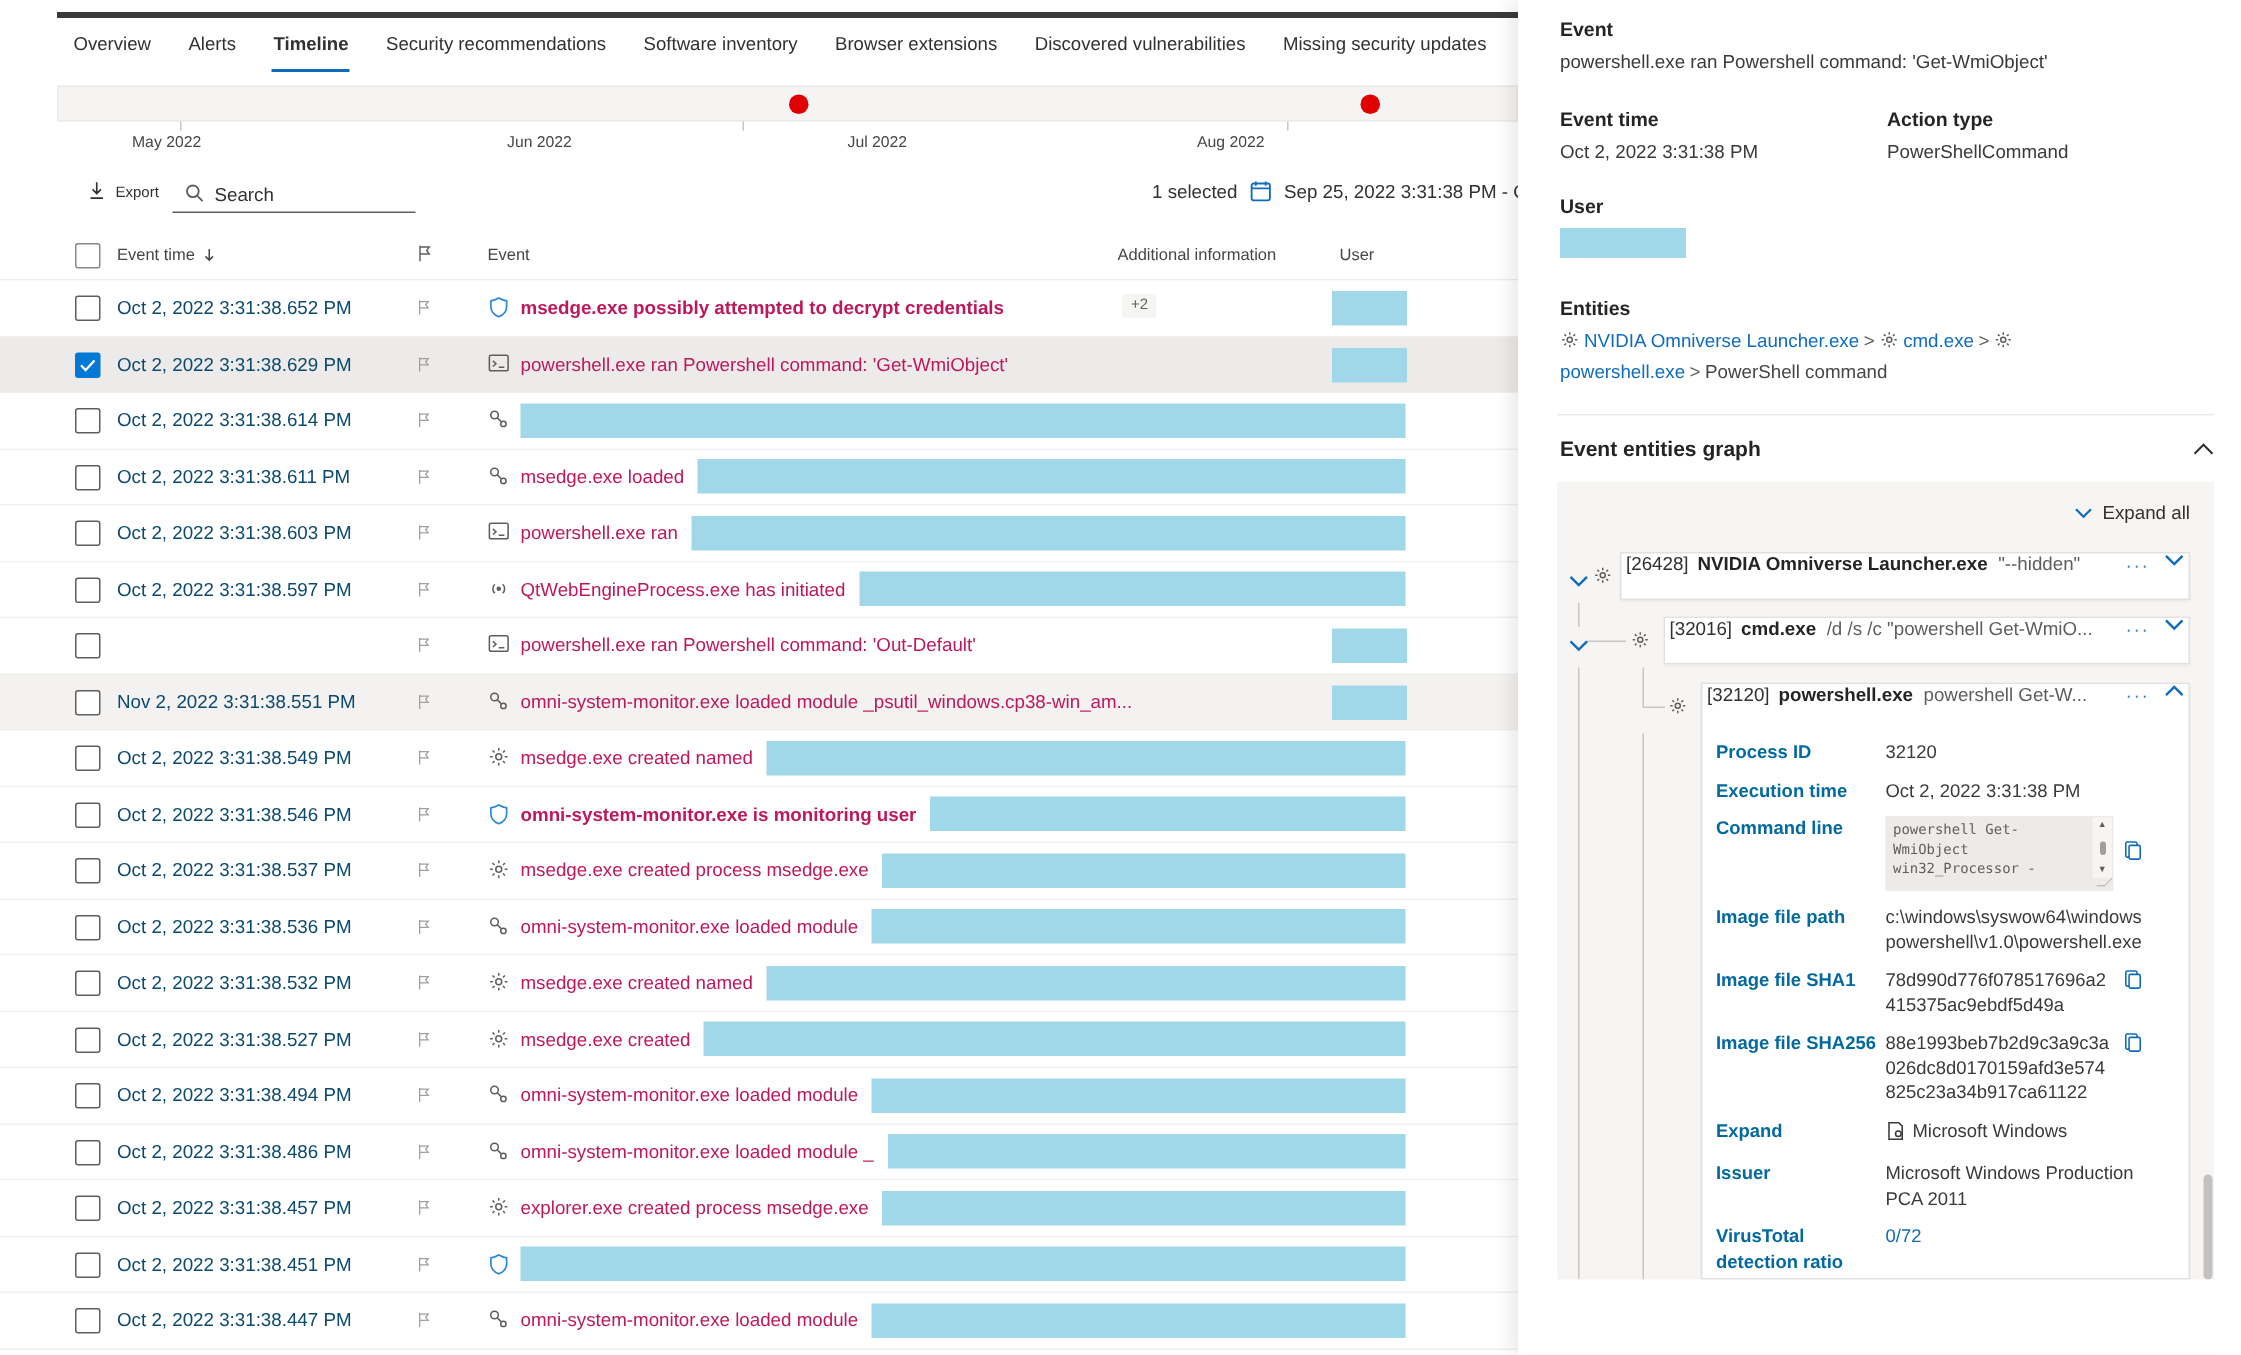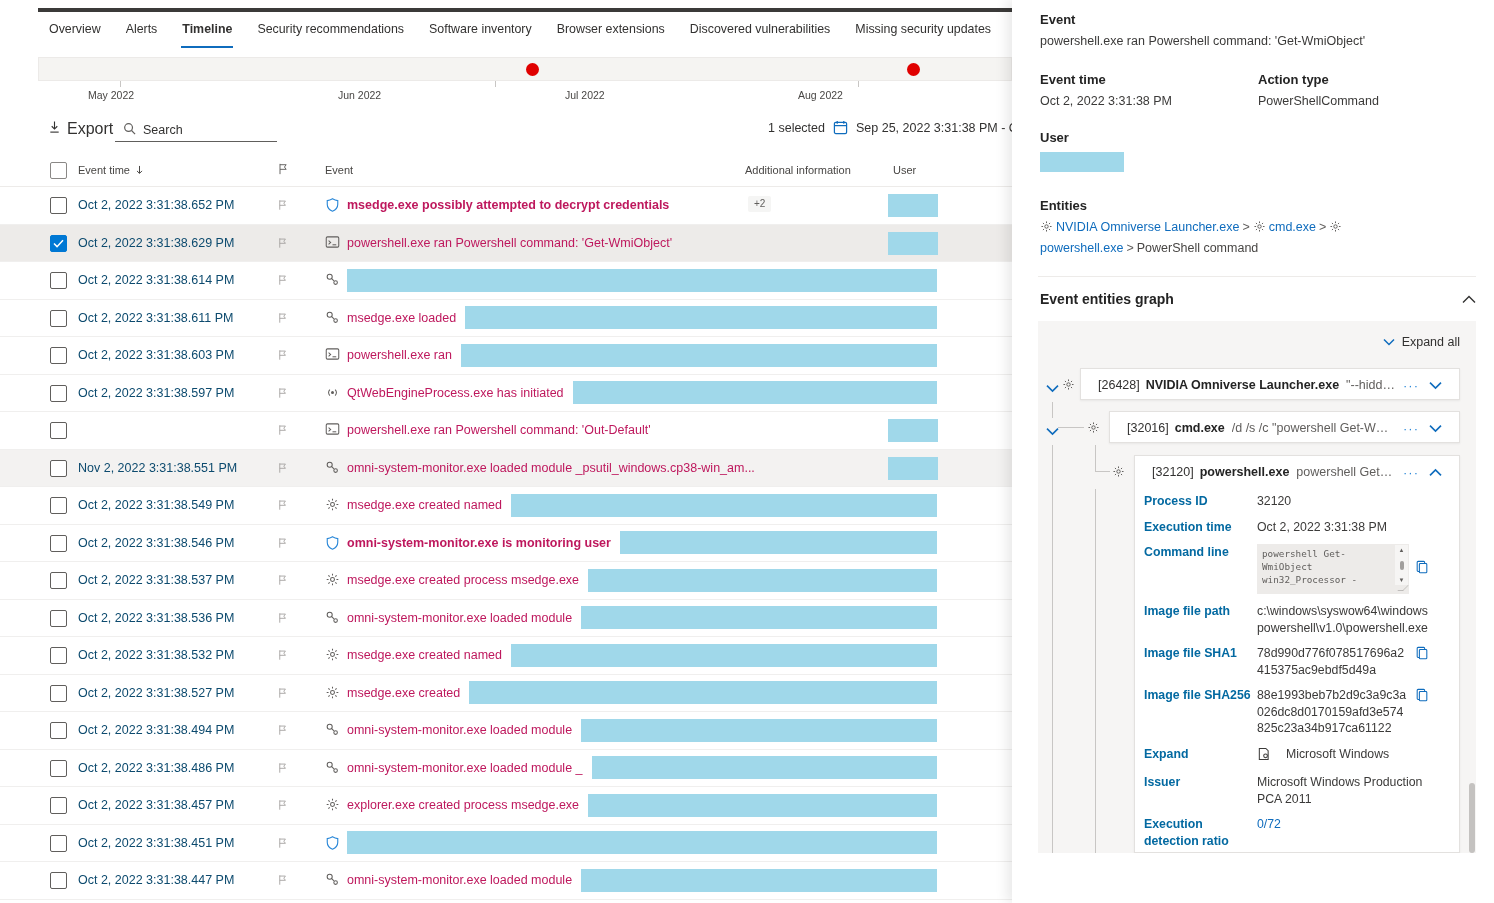"Export" .export { font-size: 16px -> 10px; left: 10px -> 20px }
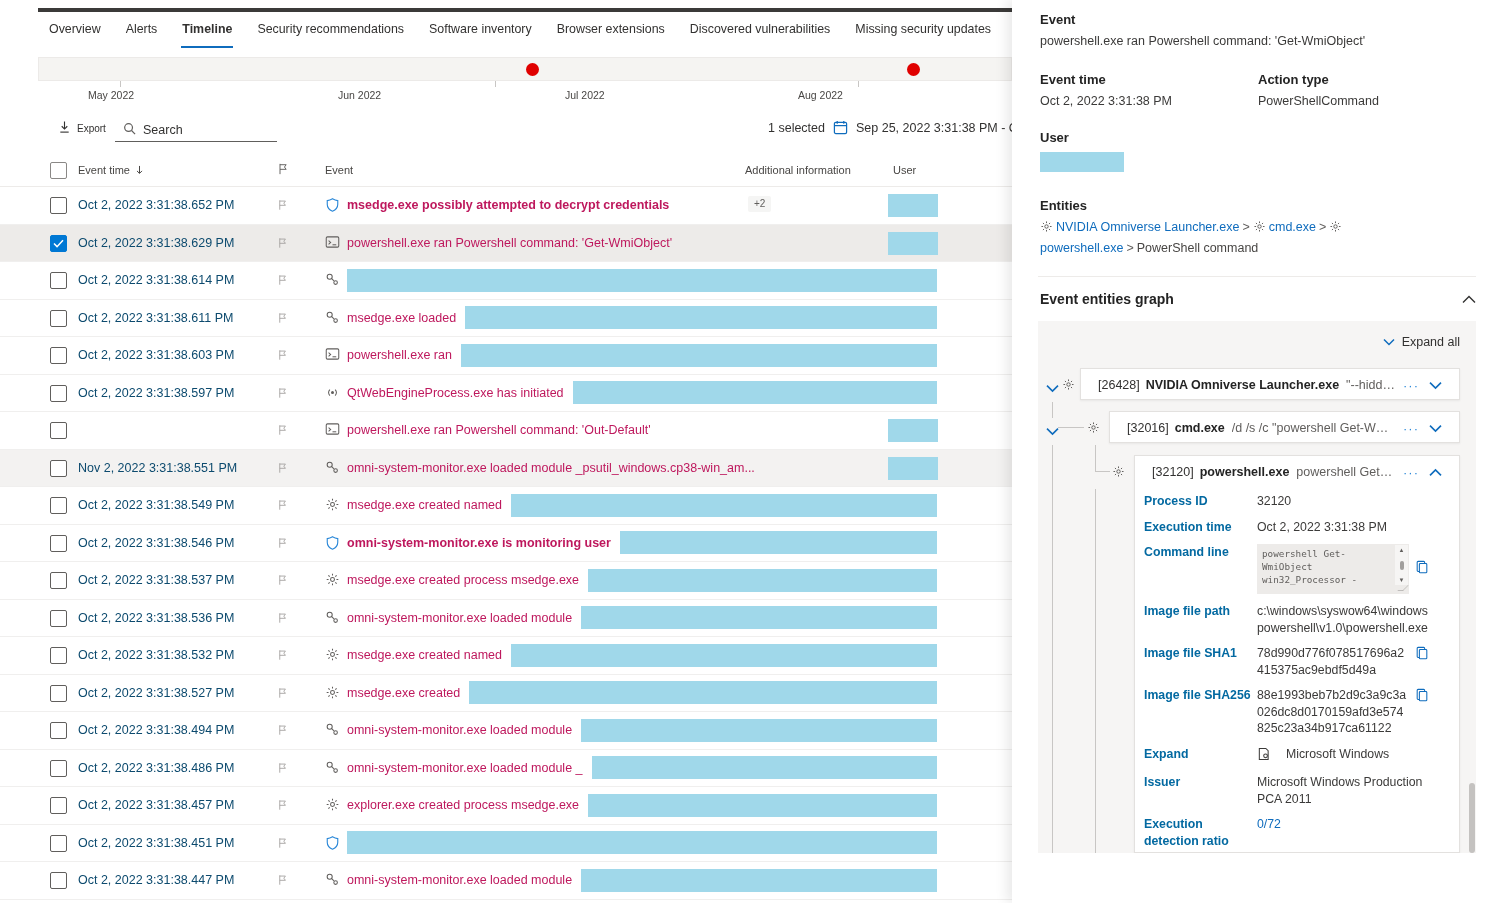"[26428]" .card-head { align-items: center -> none; padding: 0 17px -> 0 3px }
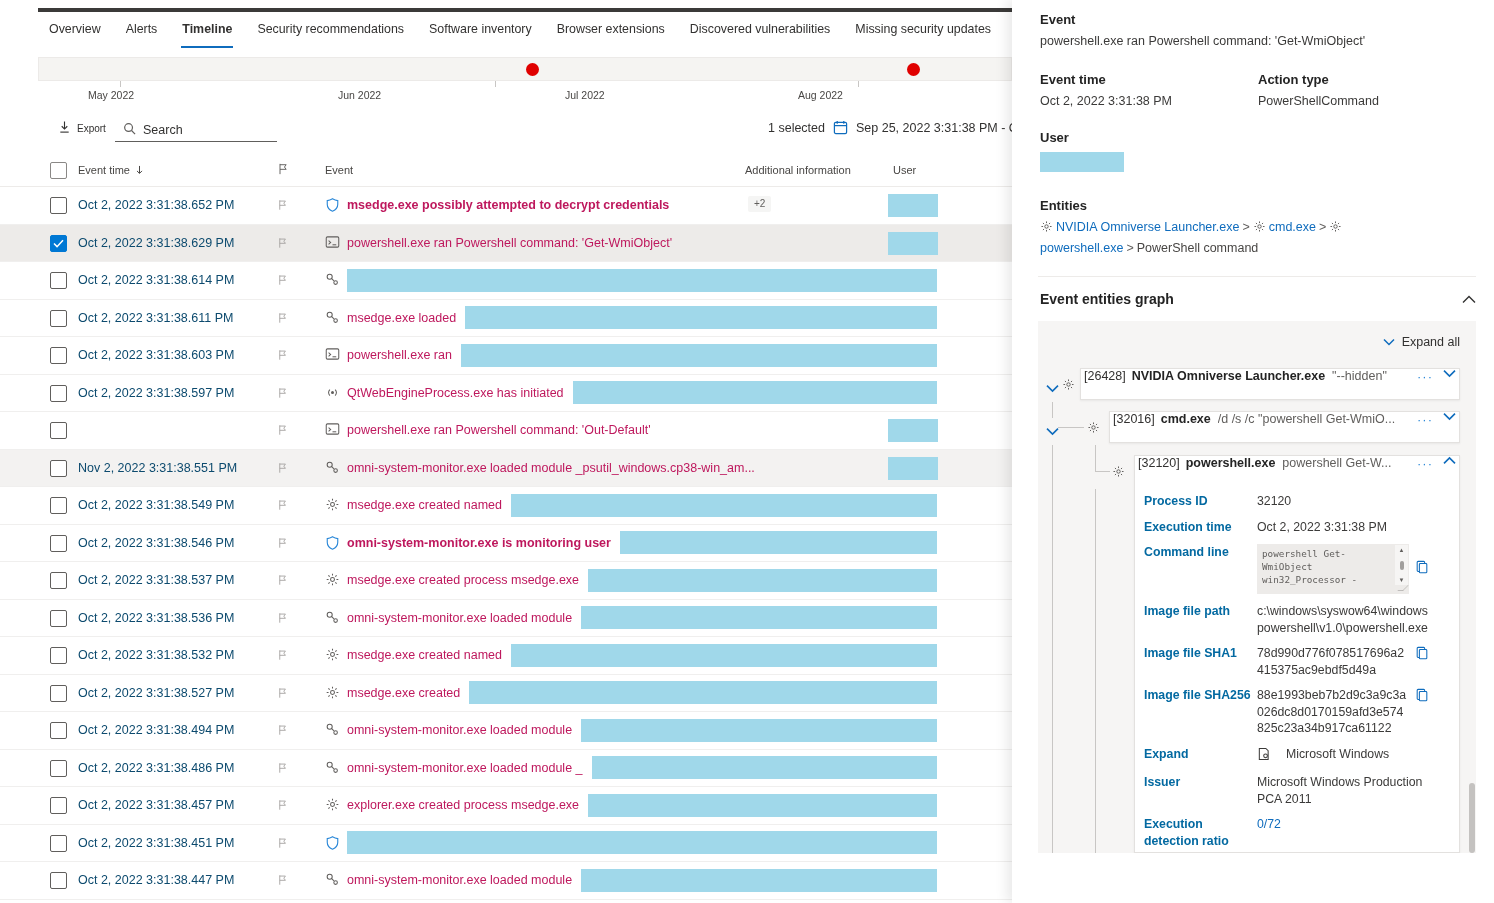"Microsoft Windows" span { gap: 16px -> 5px }
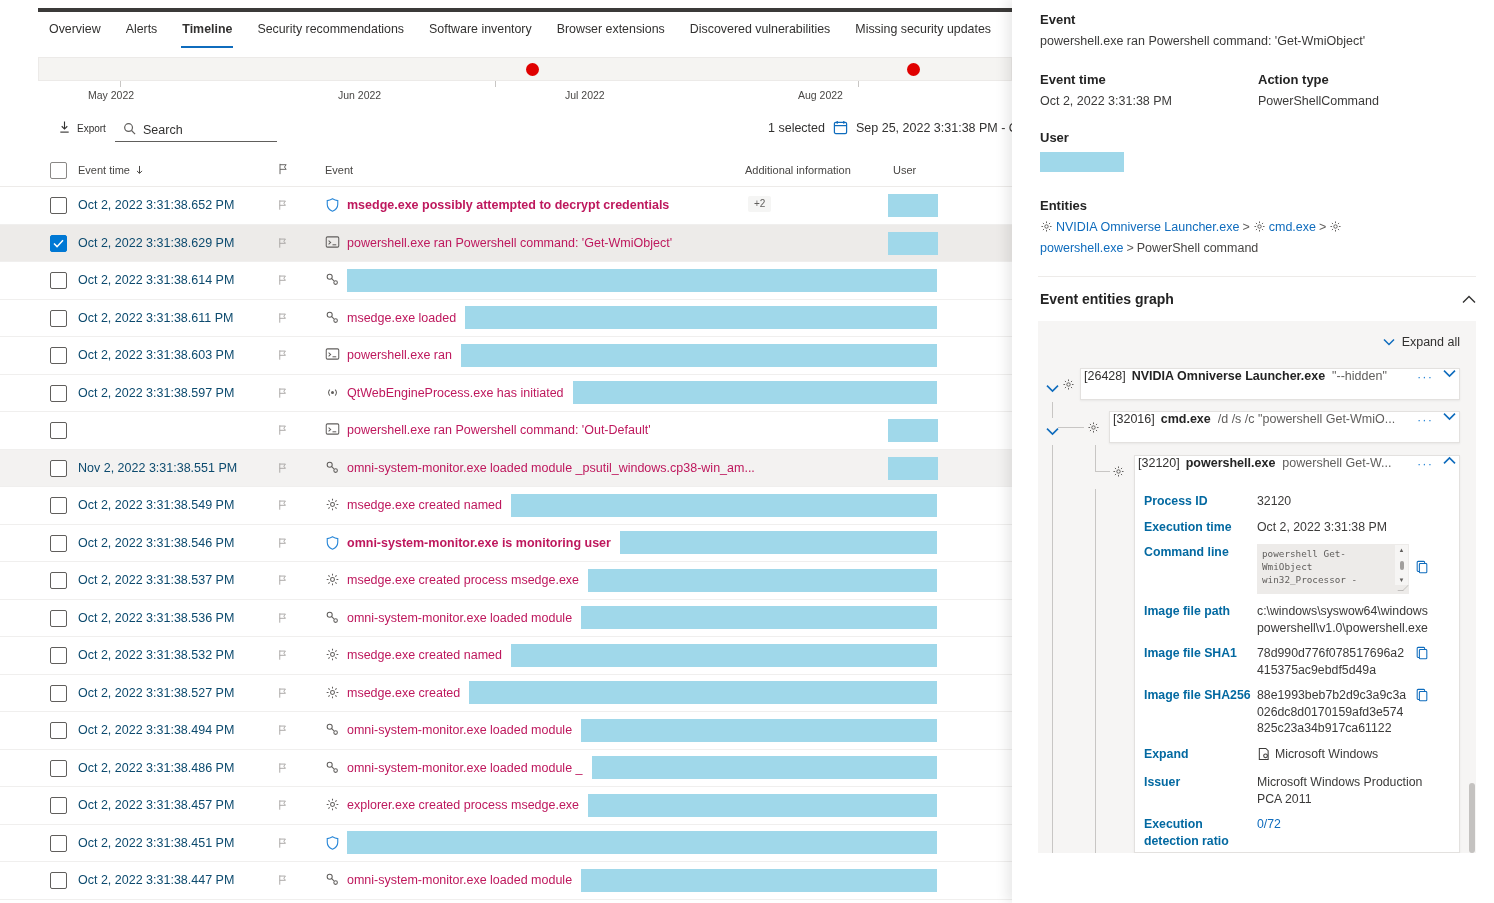"Execution detection ratio" div.dlabel { text: Execution -> VirusTotal }
